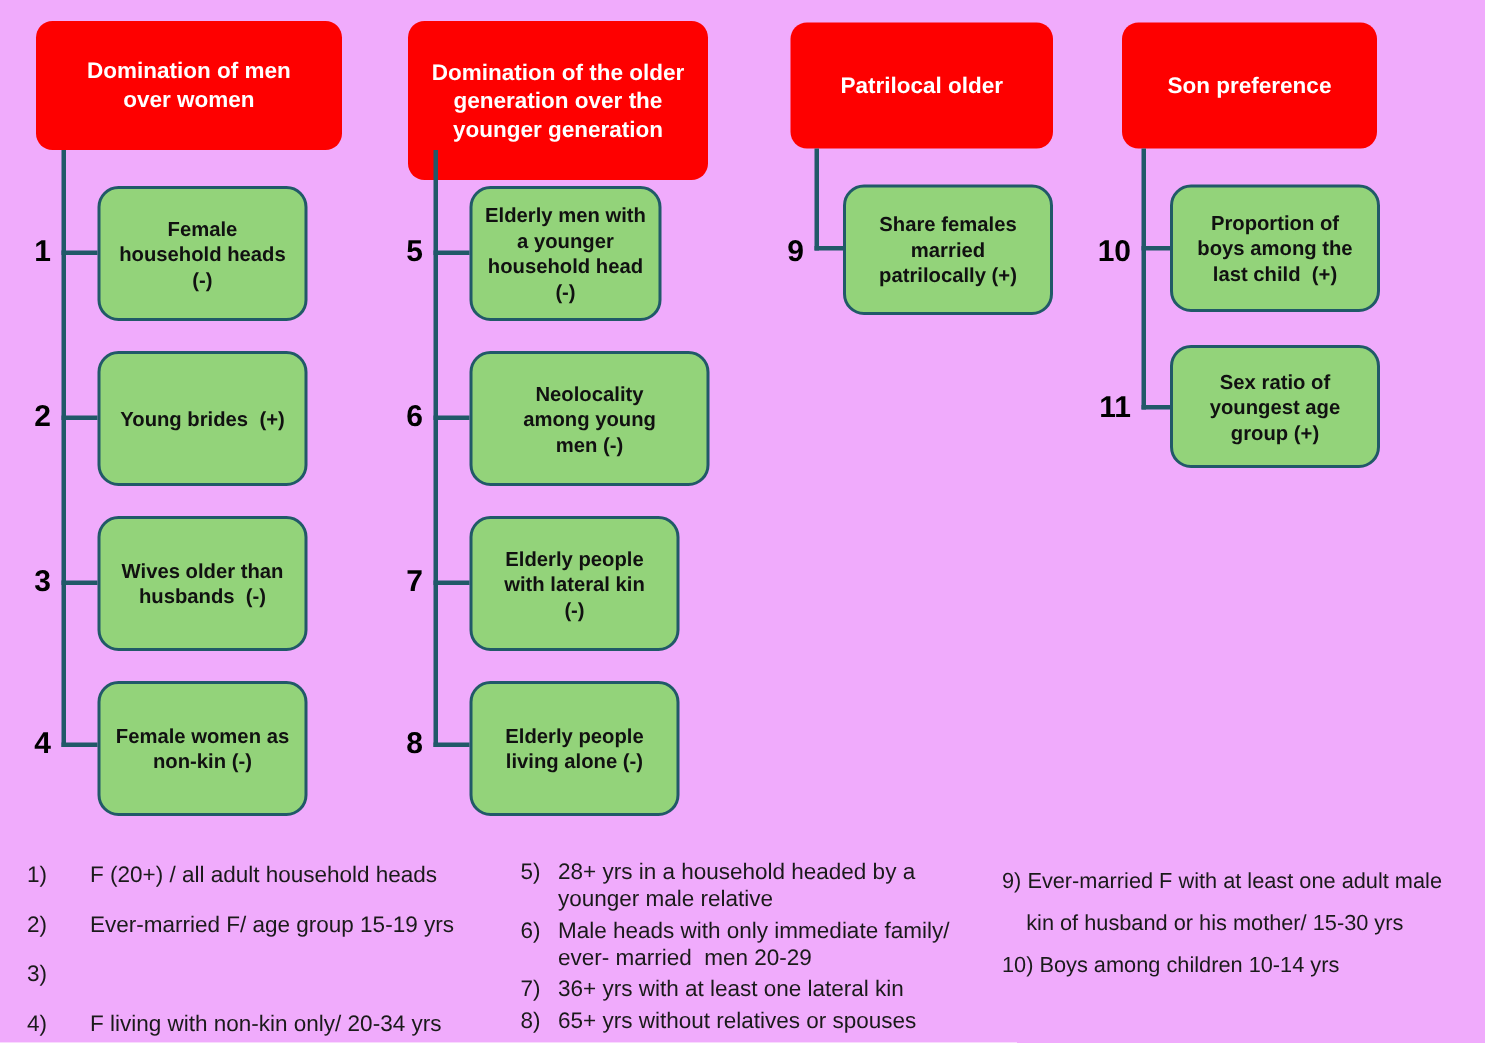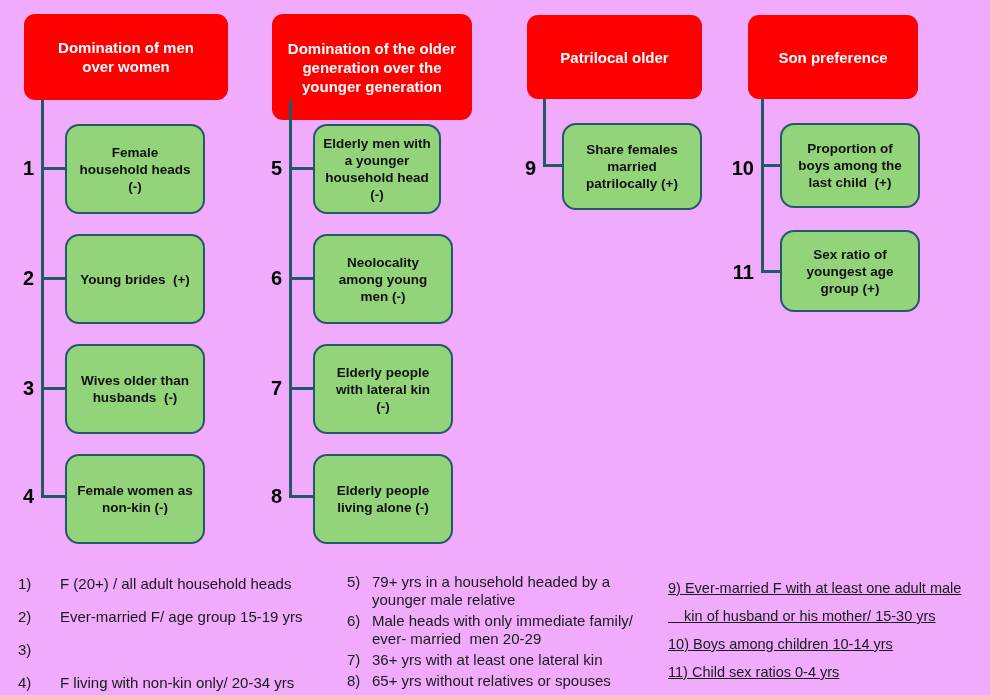"Neolocality" div.gbox { width: 140px -> 160px }
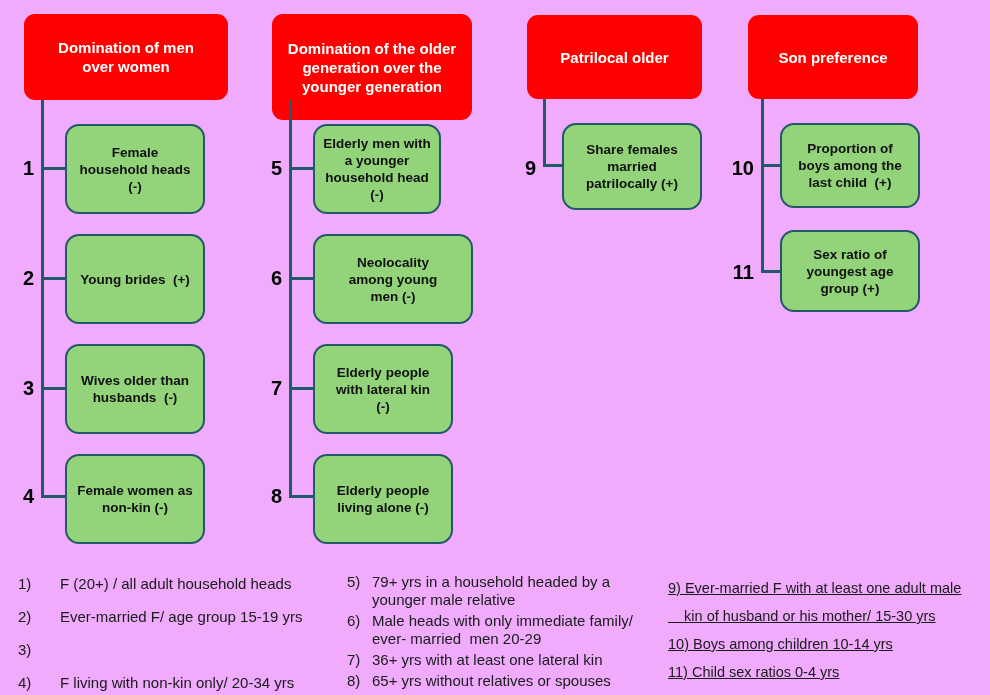"79+ yrs in a household" span.fn-text { text: 79+ -> 28+ }
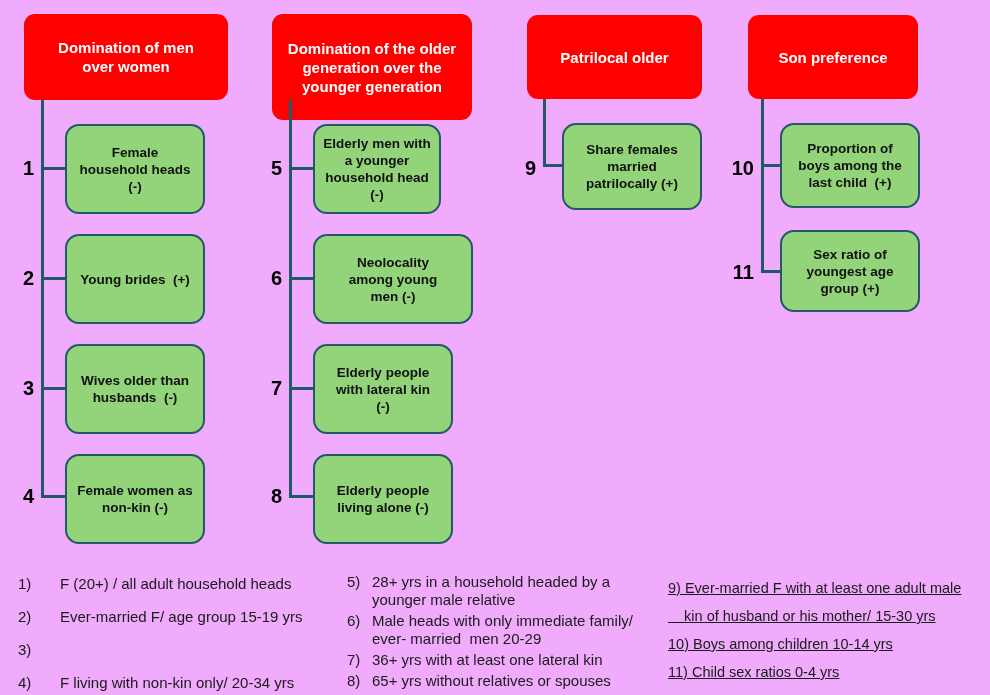"9) Ever-married F with at" .fn3-item { text-decoration: underline -> none }
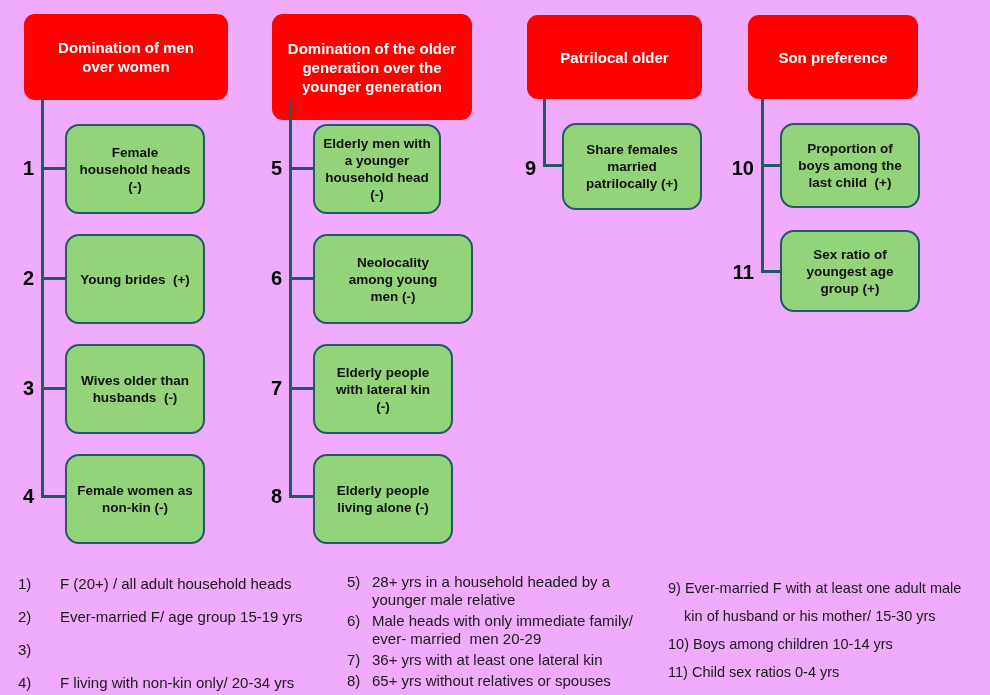"11) Child sex ratios 0-4" div.fn3-item { html: <div>11) Child sex ratios 0-4 yrs</div> -> none }
